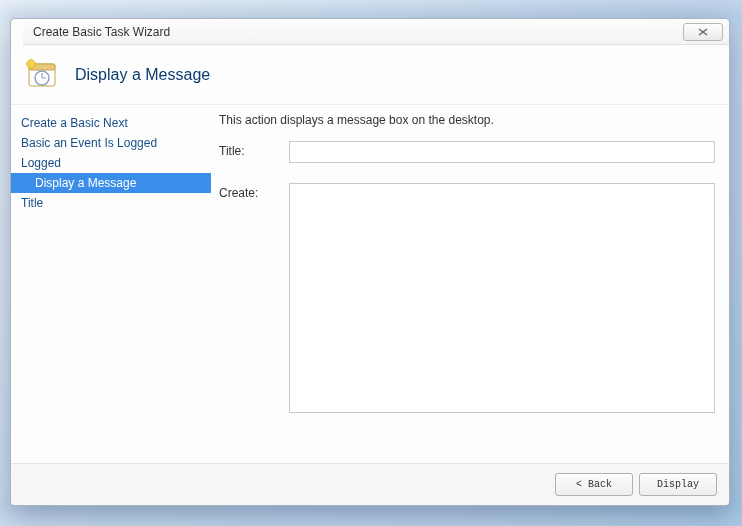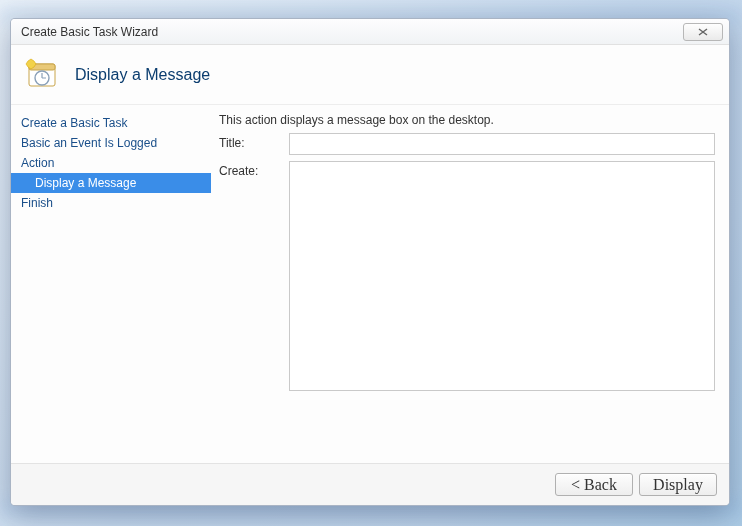"Create Basic Task Wizard" .titlebar { margin-left: none -> 12px }
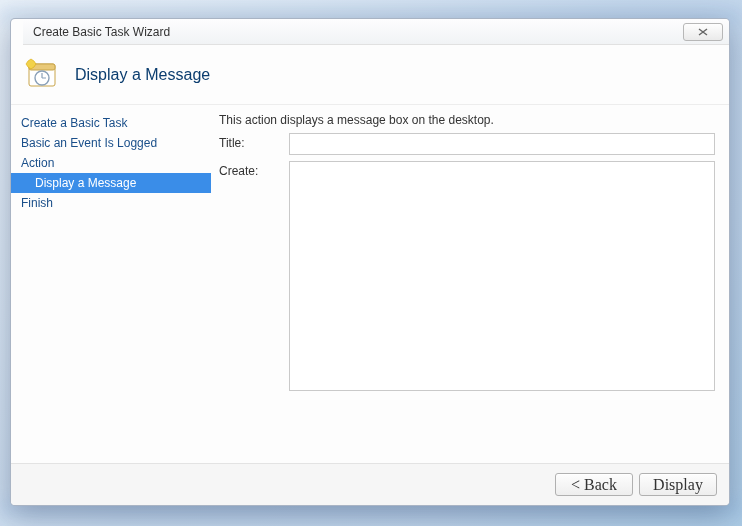"Create a Basic Task" span { text: Task -> Next }
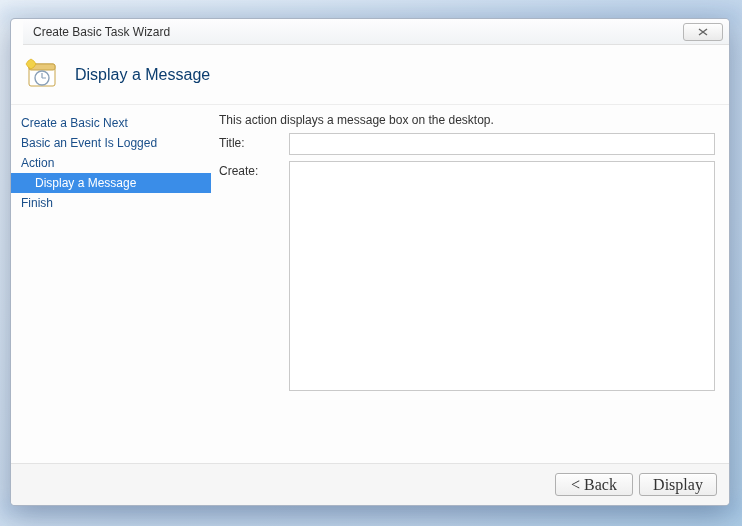"This action displays a message" .desc { margin-bottom: 6px -> 14px }
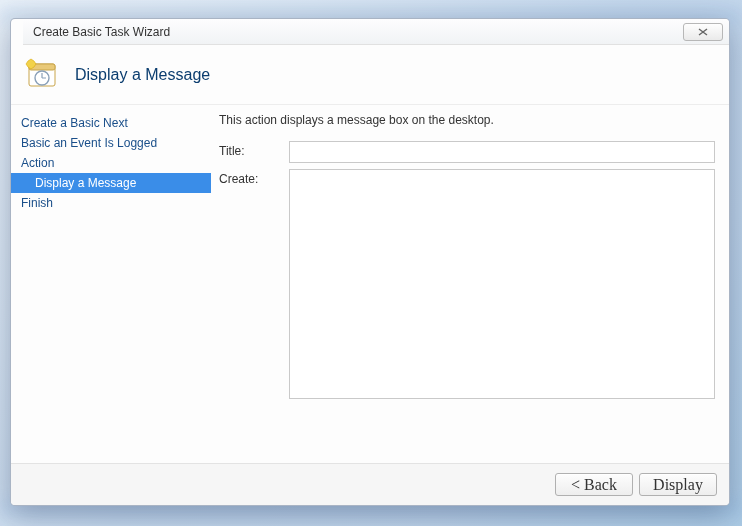"Title:" .form-row { margin-bottom: 6px -> 20px }
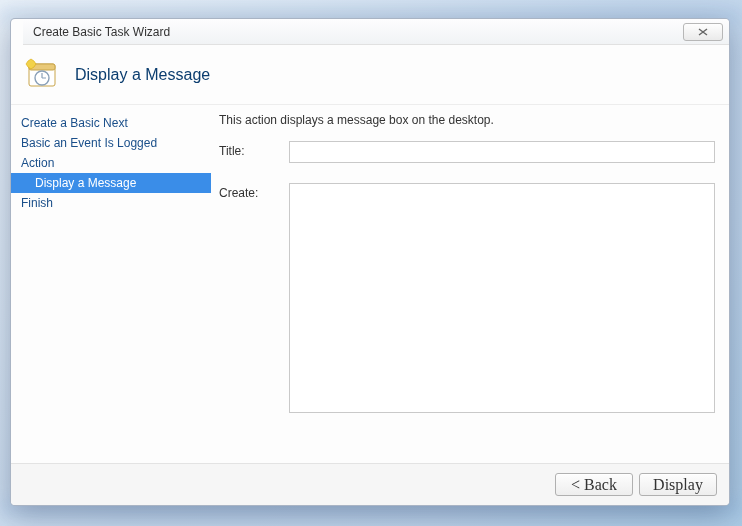"Action" span { text: Action -> Logged }
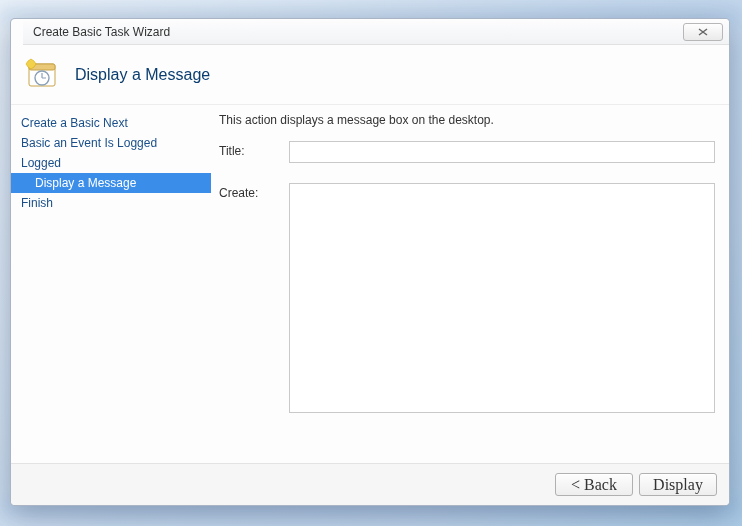"Finish" span { text: Finish -> Title }
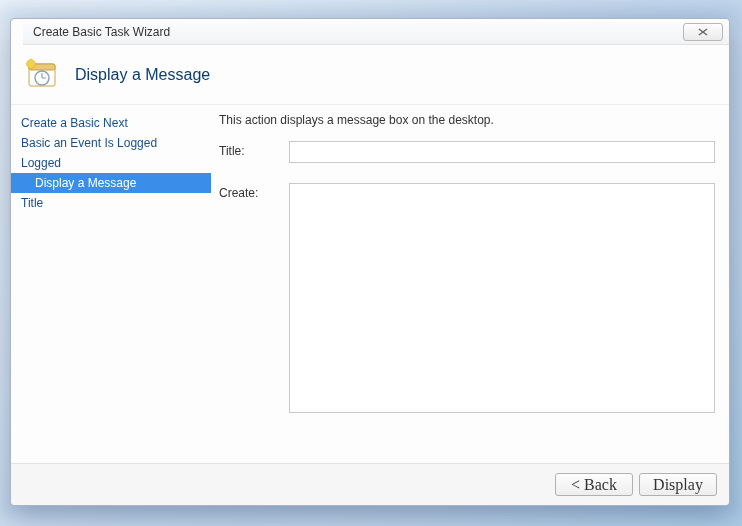"< Back" .btn { font-family: Liberation Serif, serif -> Liberation Mono, monospace; font-size: 16px -> 10px }
